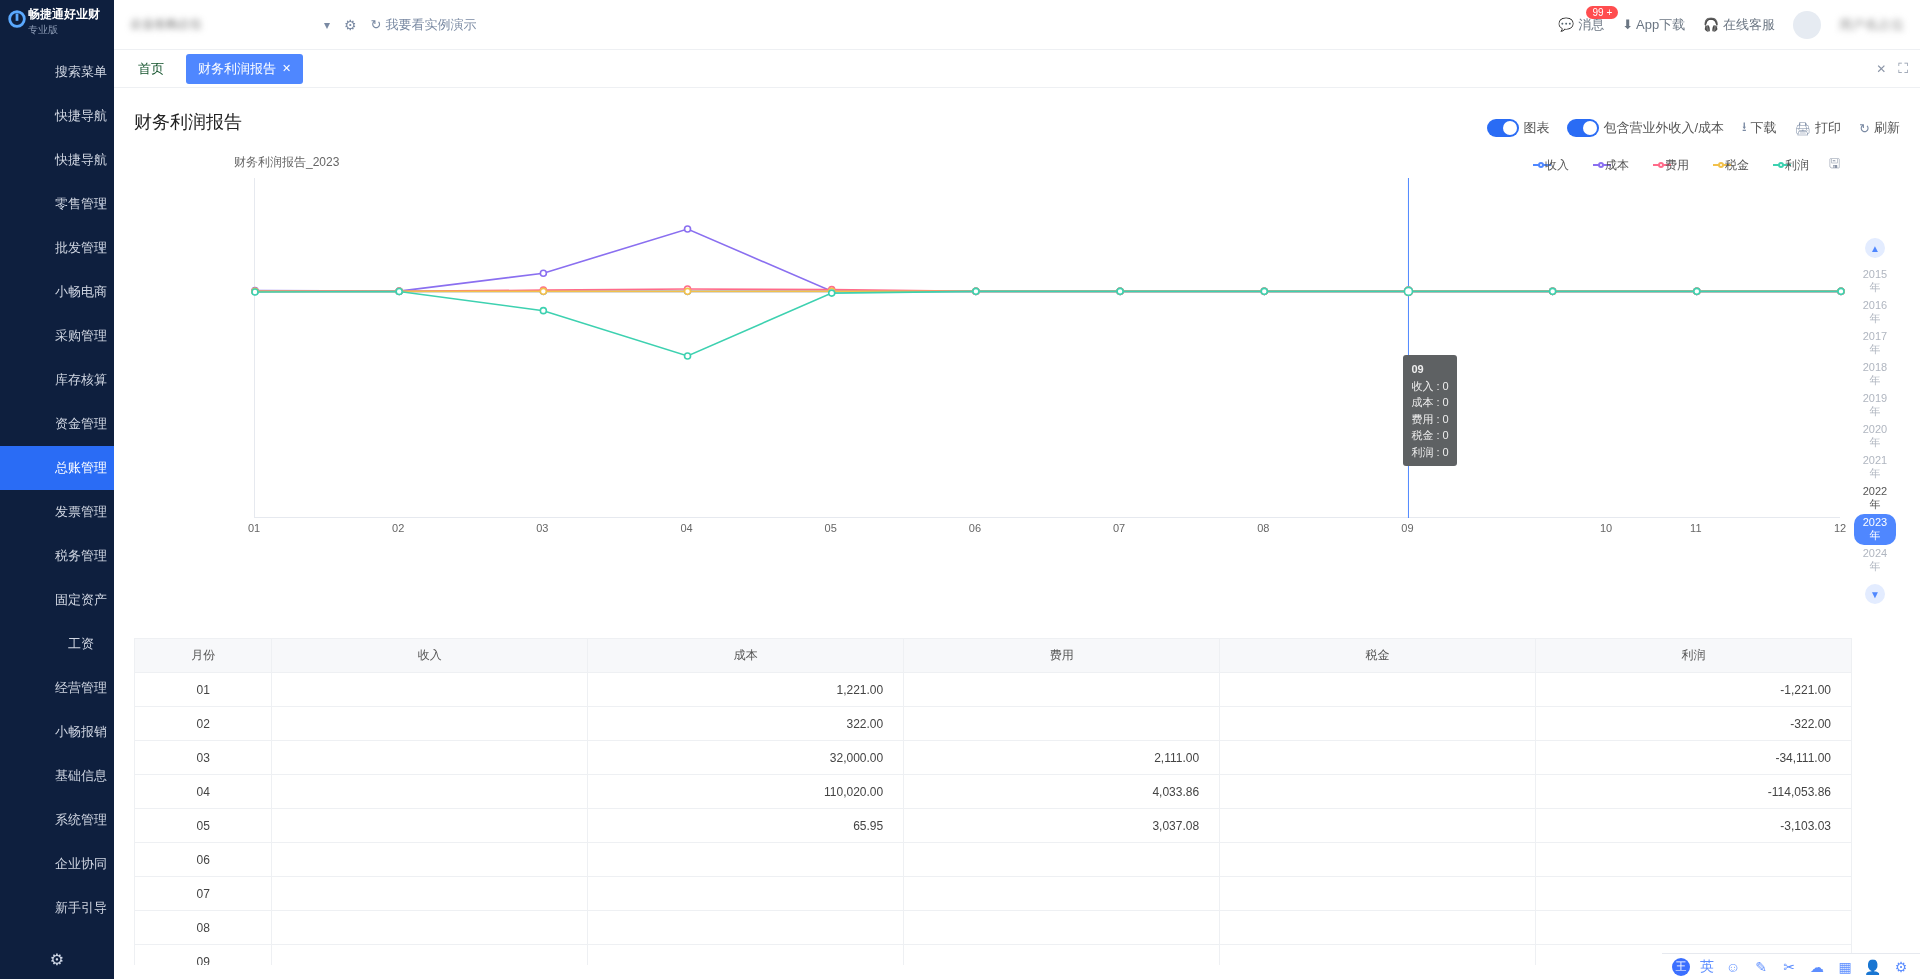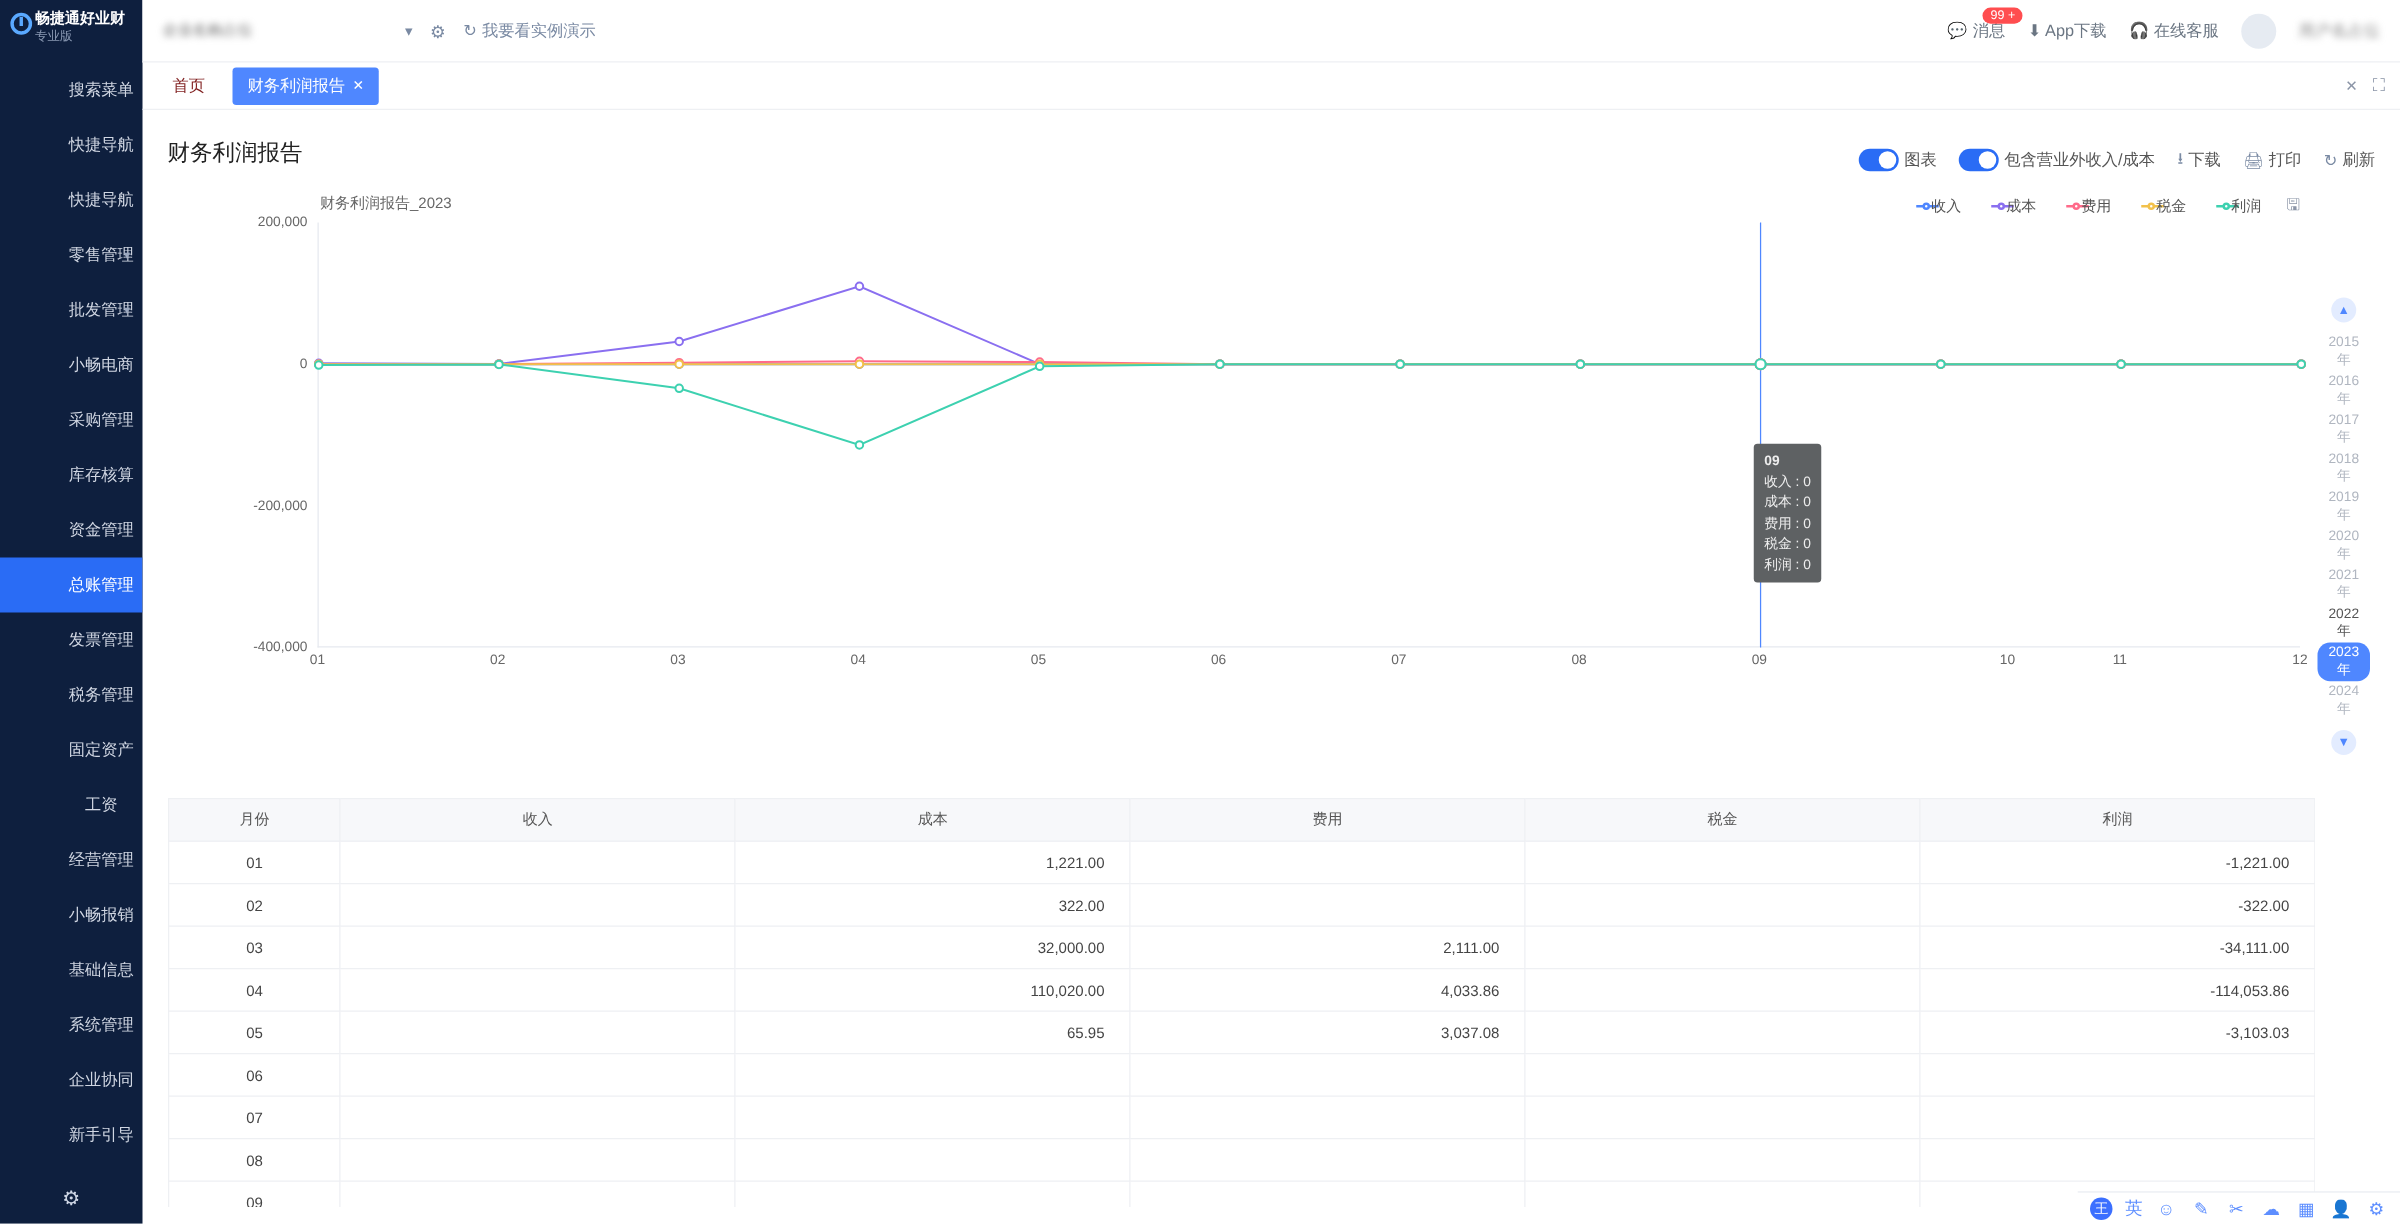"首页" .tab { color: #7f1d1d -> #14532d }
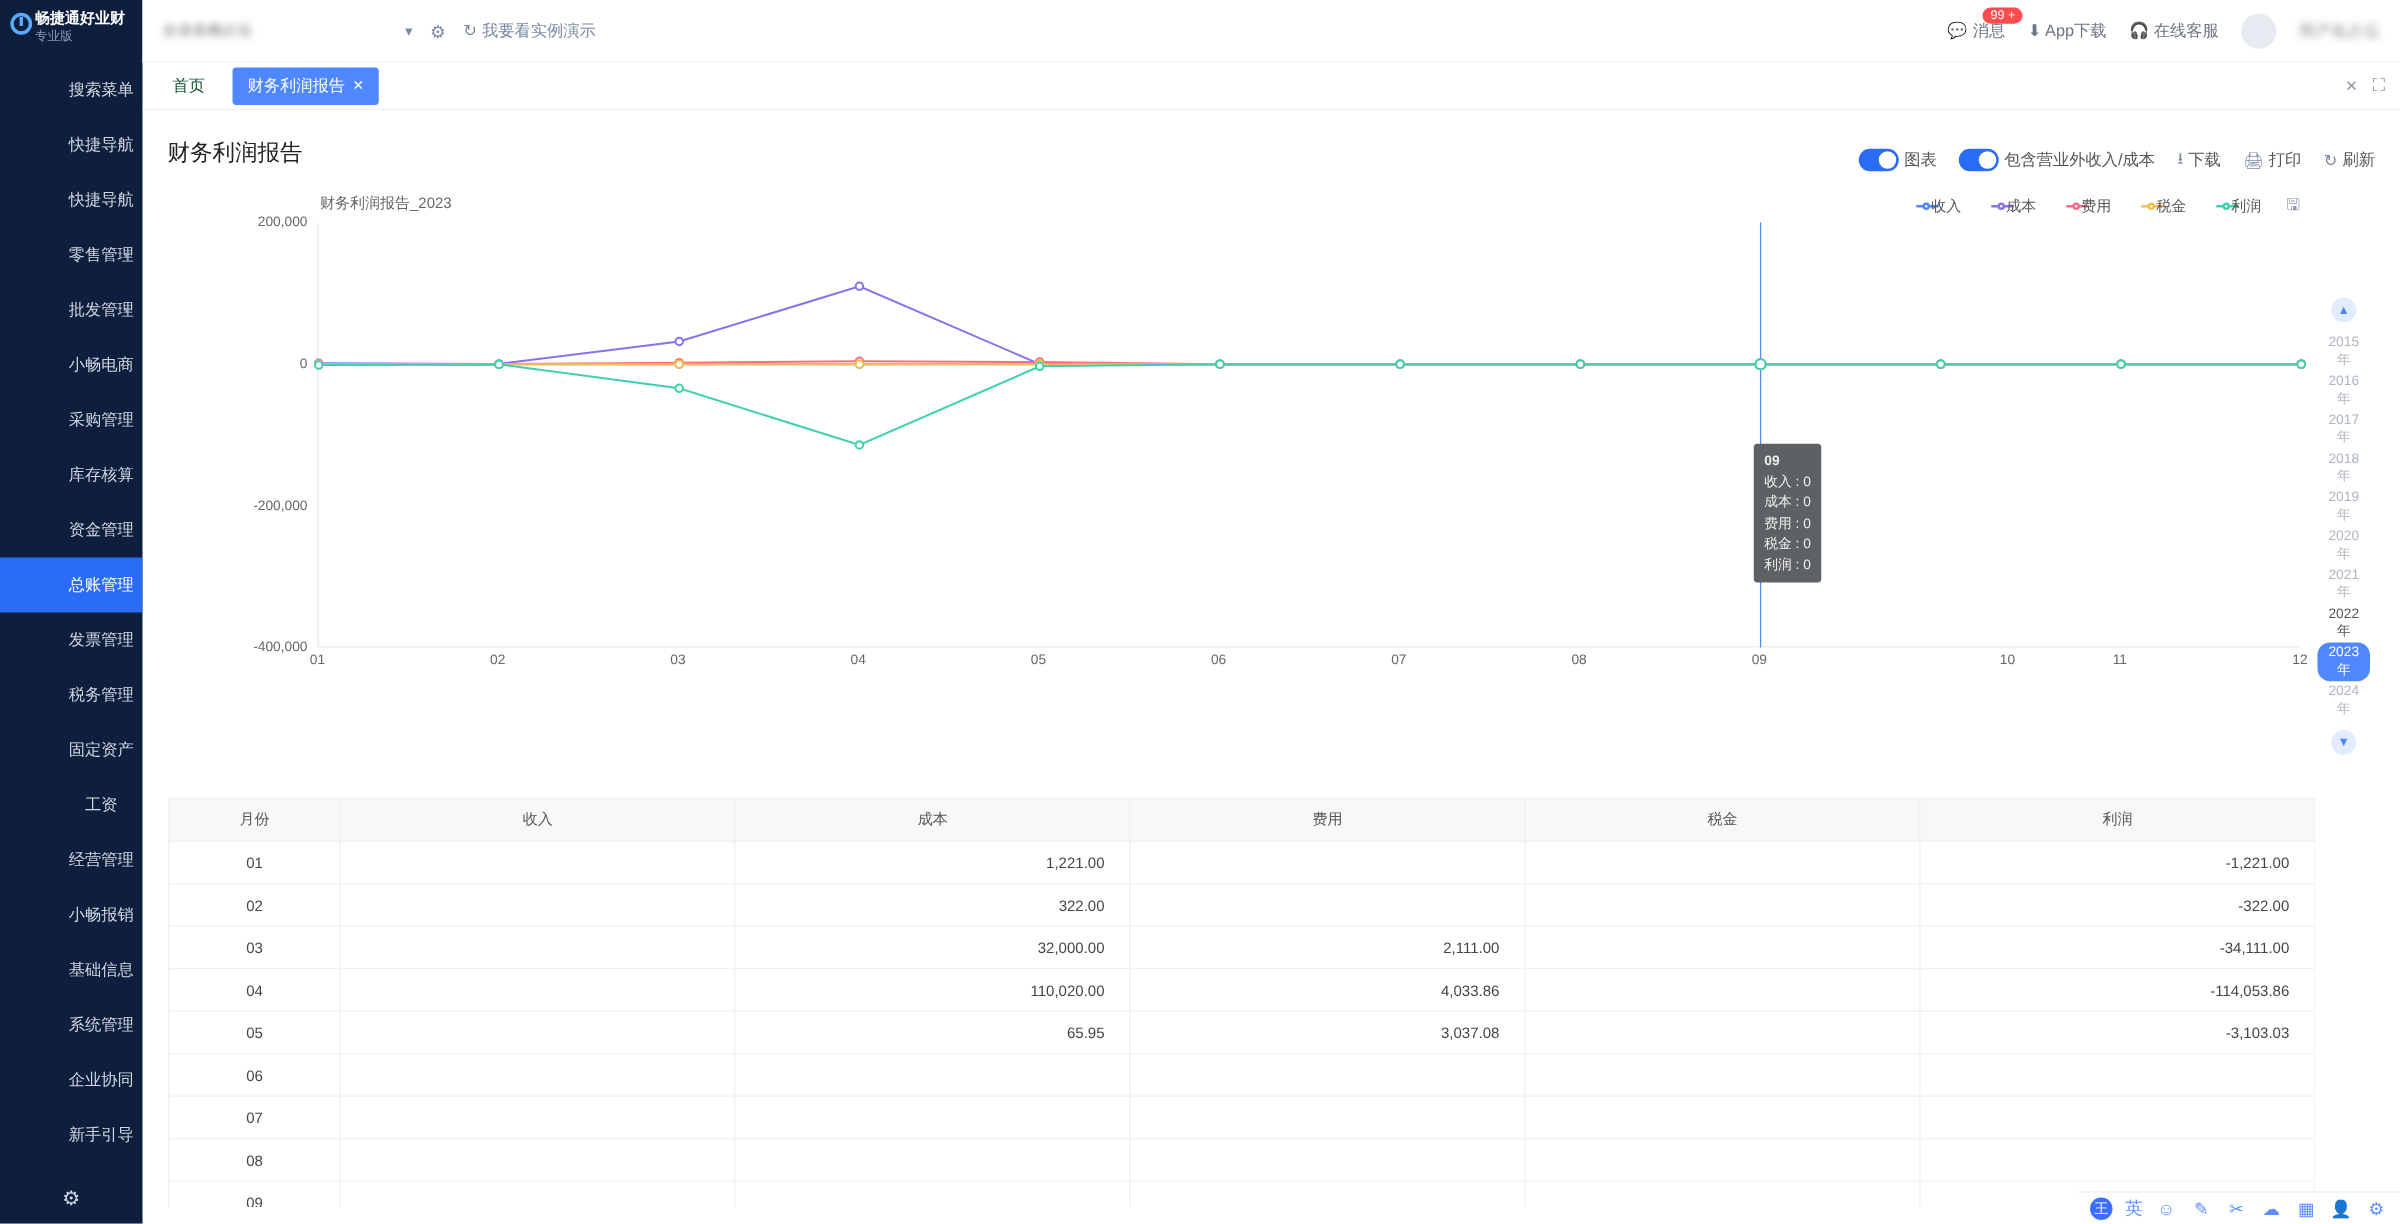"财务利润报告_2023" .chart-title { margin-left: 22px -> none }
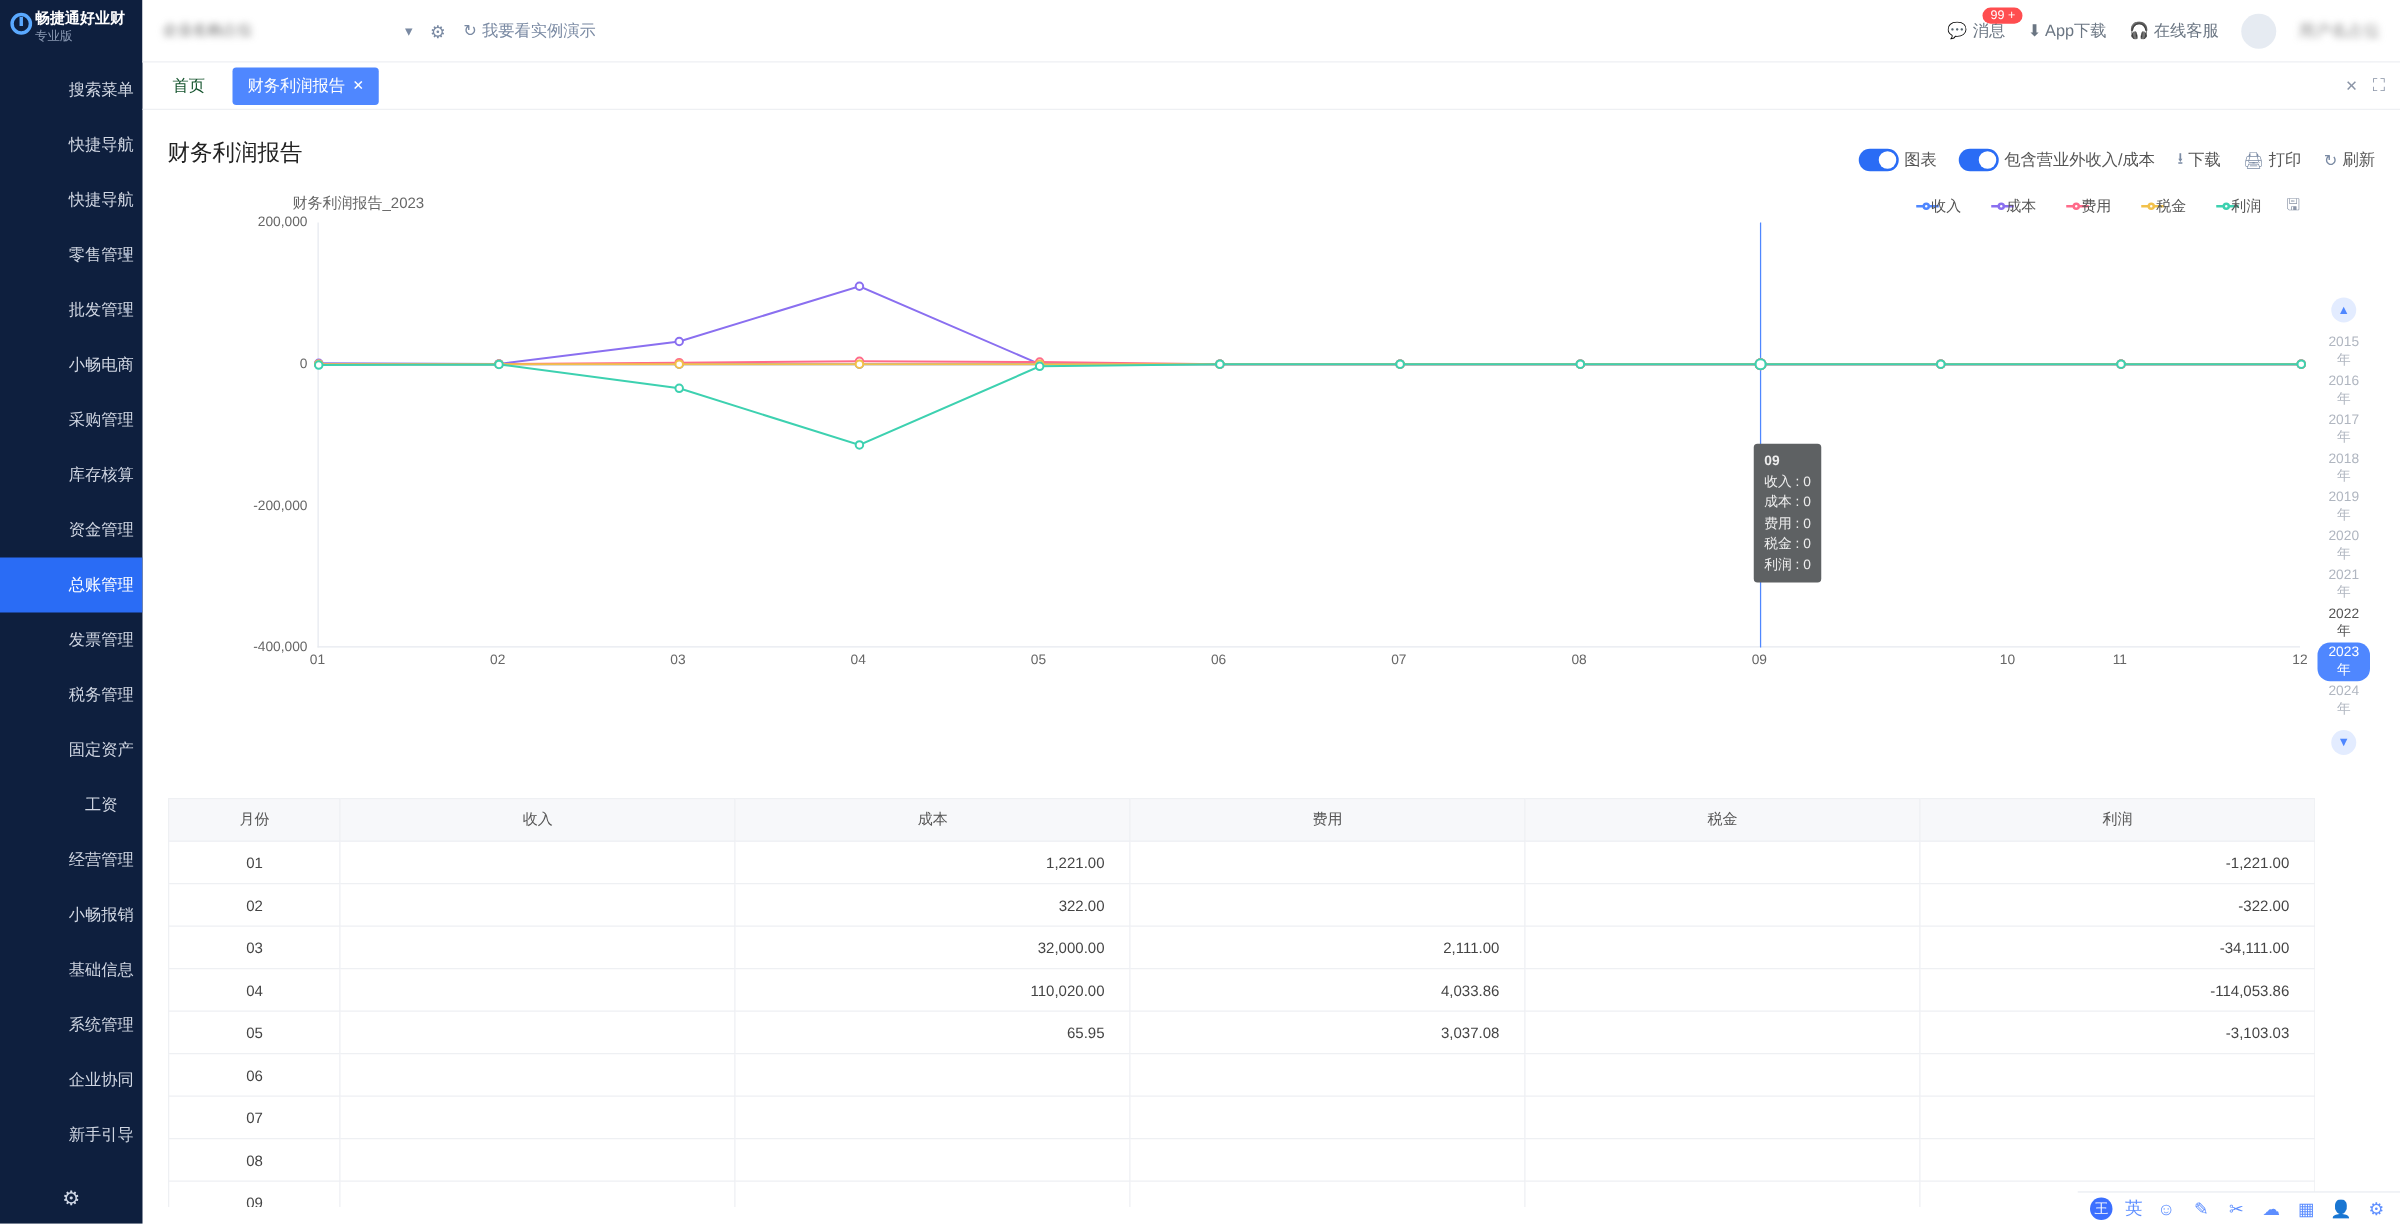"200,000" div.y-labels { html: <div> <span>200,000</span> <span>0</span> <span>-200,000</span> <span>-400,000</span> </div> -> none }
